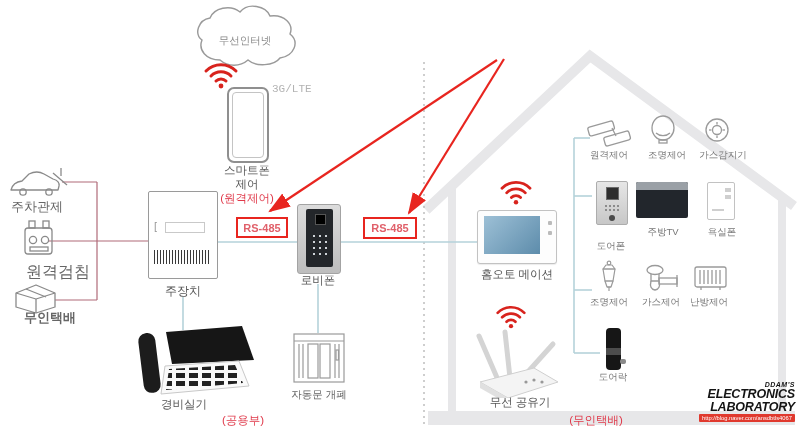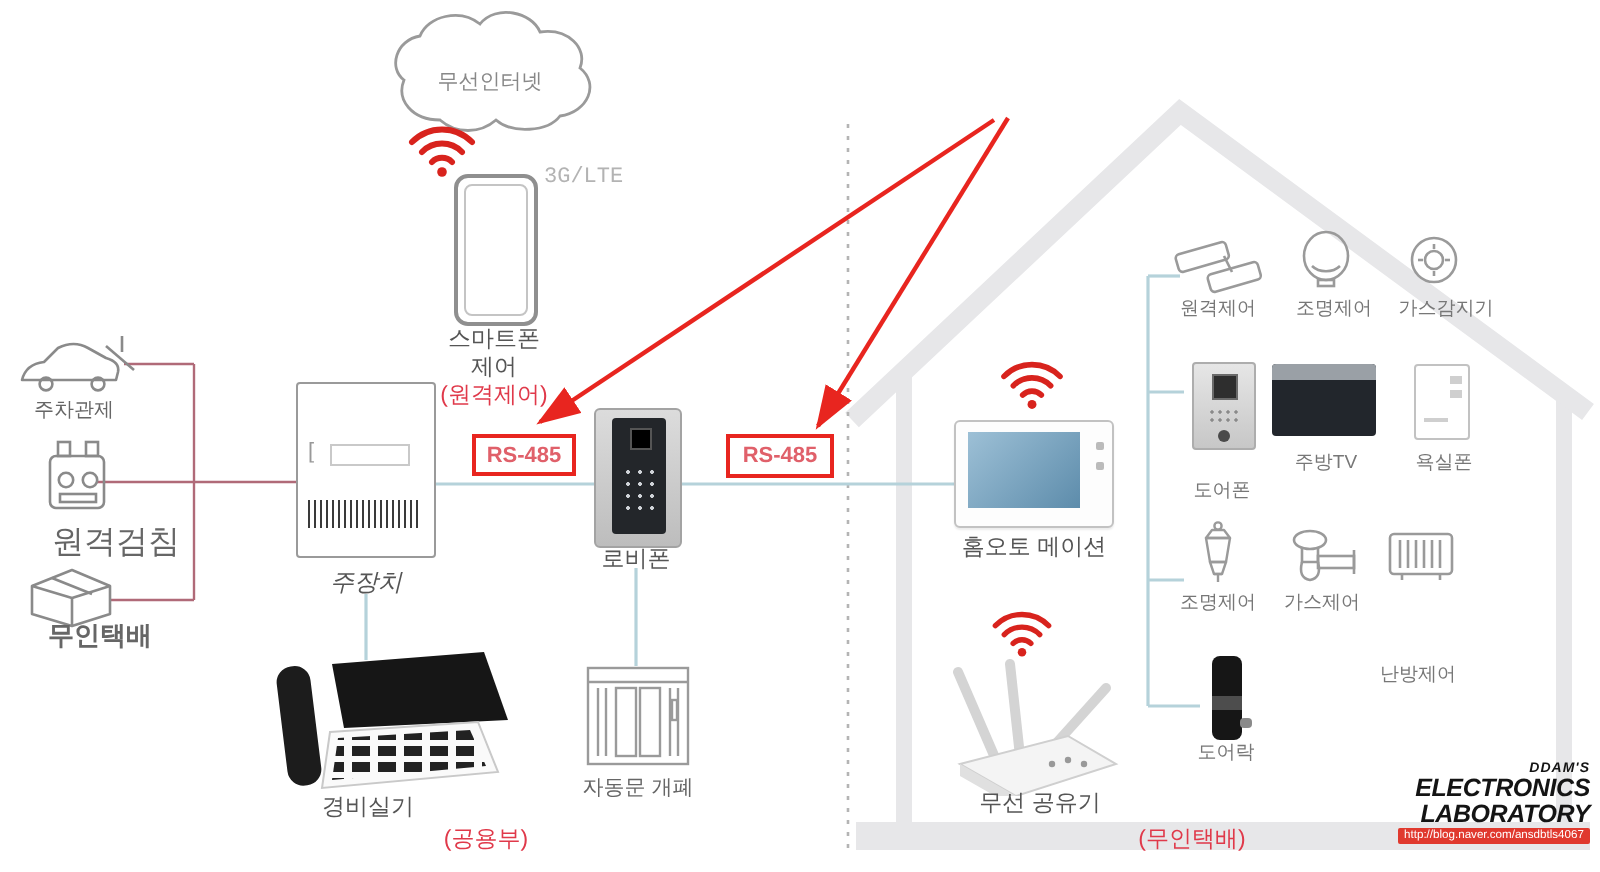"주차관제" span.lbl { font-size: 10px -> 13px }
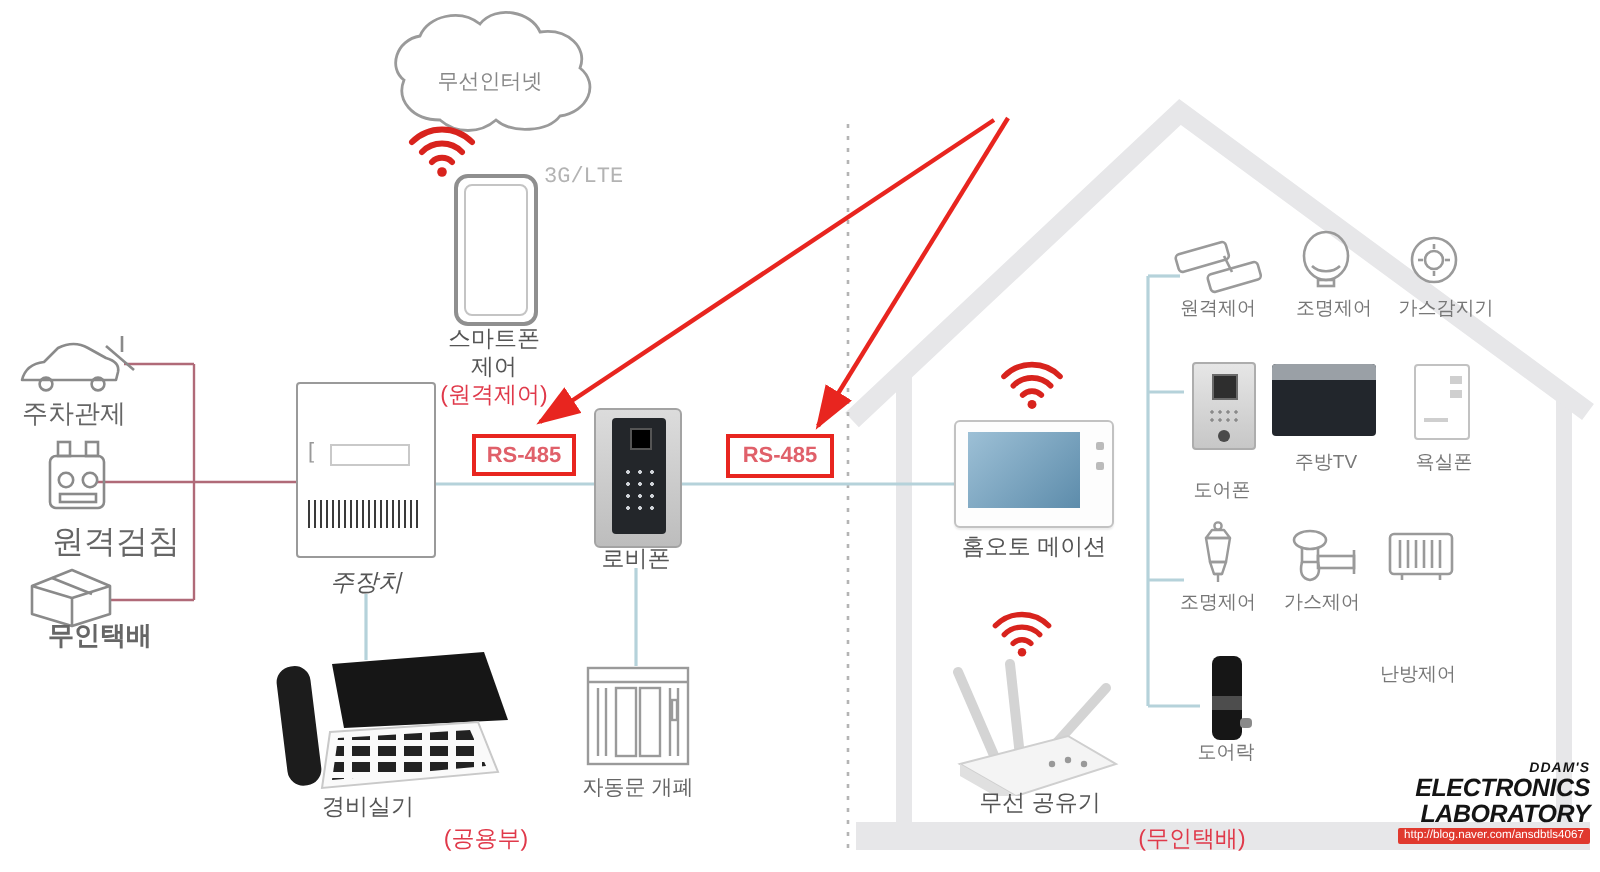"주장치" span.lbl { font-style: italic -> none }
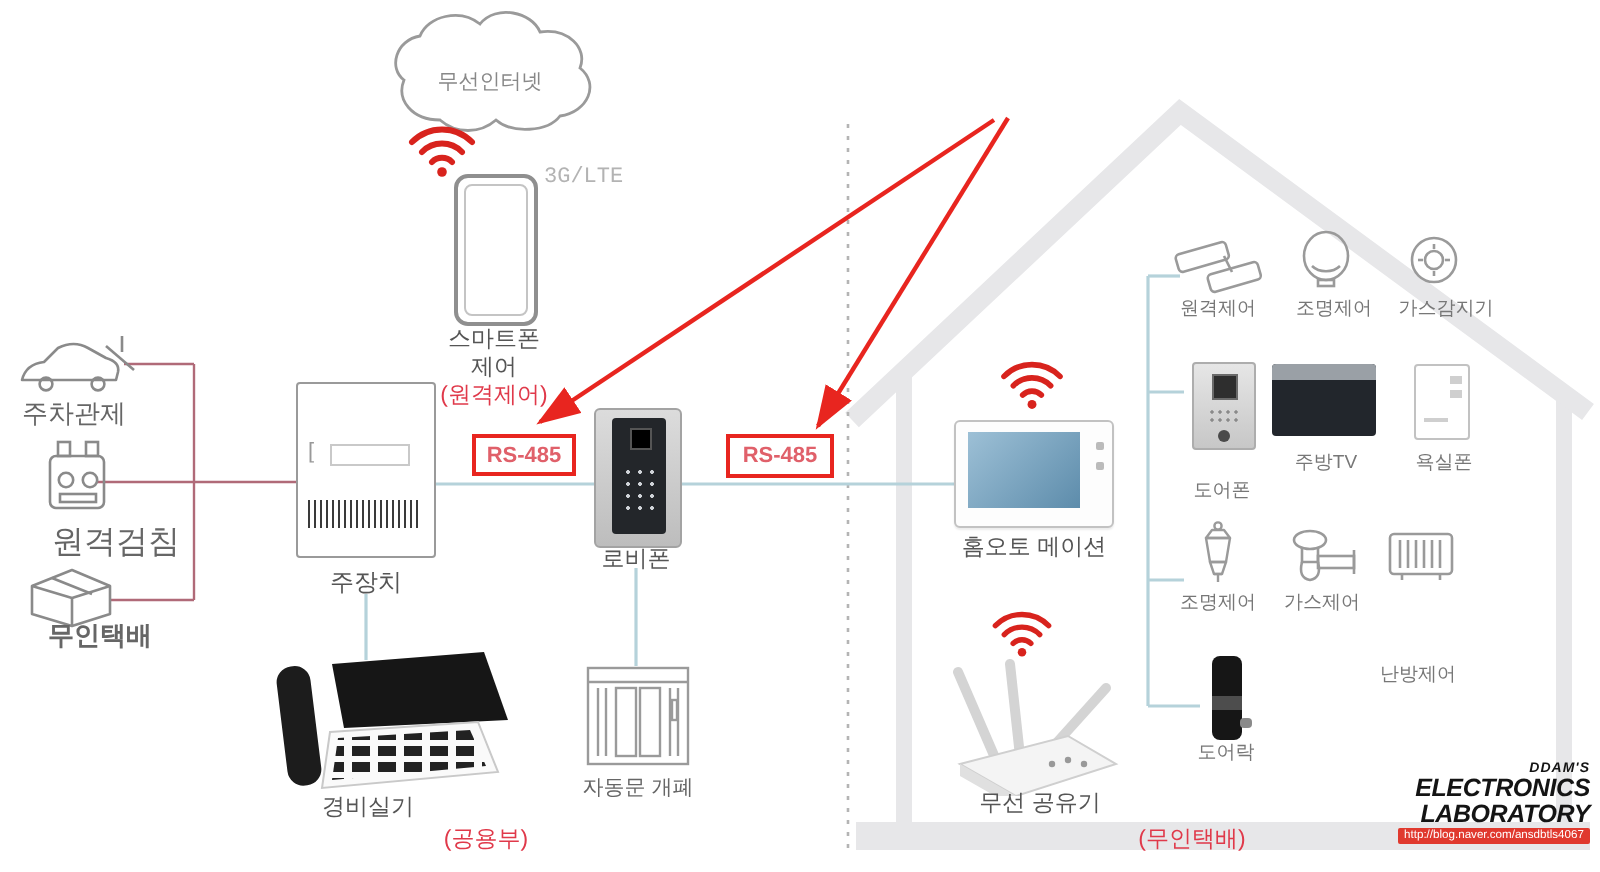"난방제어" span.lbl { margin-top: 36px -> none }
